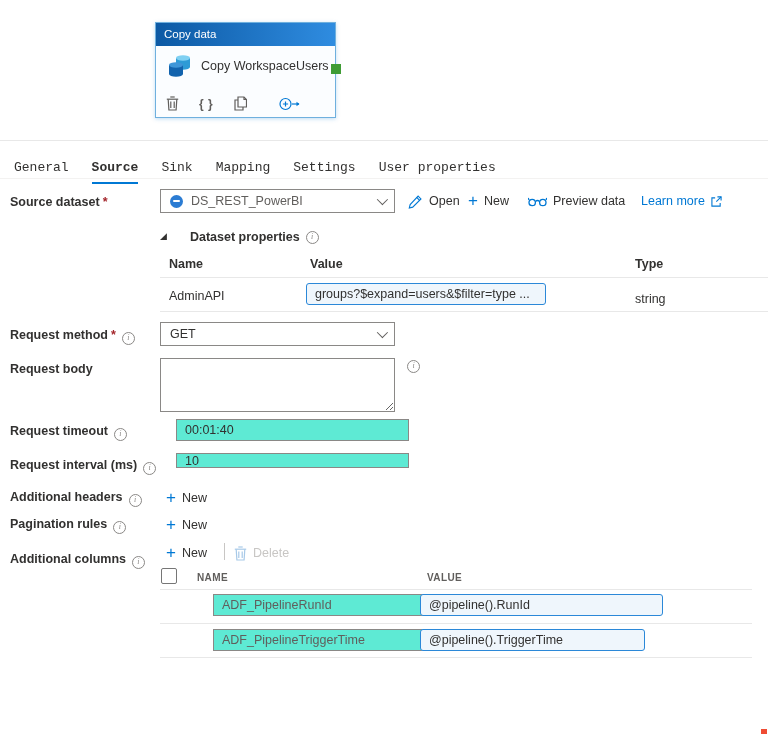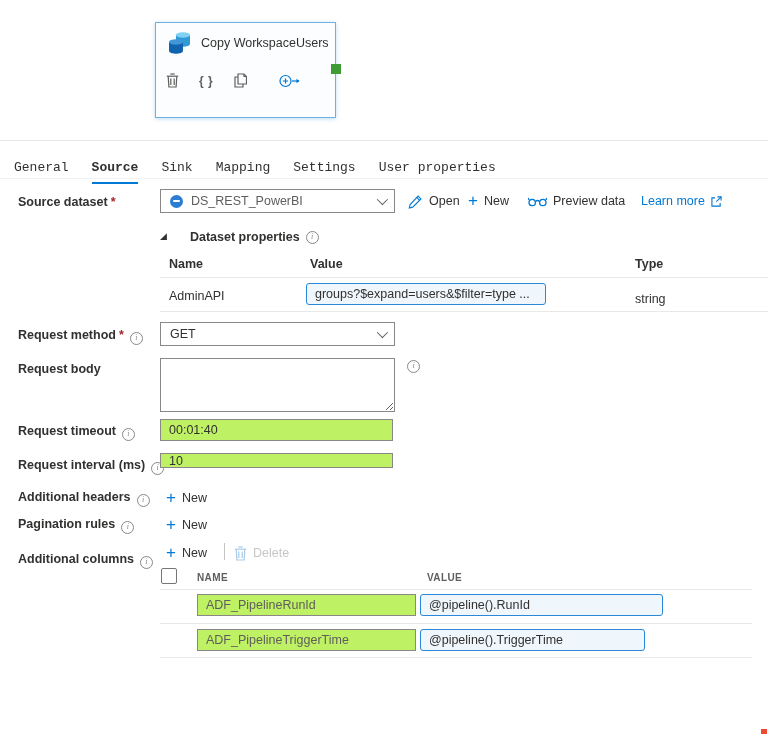"Copy data" div.card-header { html: none -> <div> <span>Copy data</span> </div> }
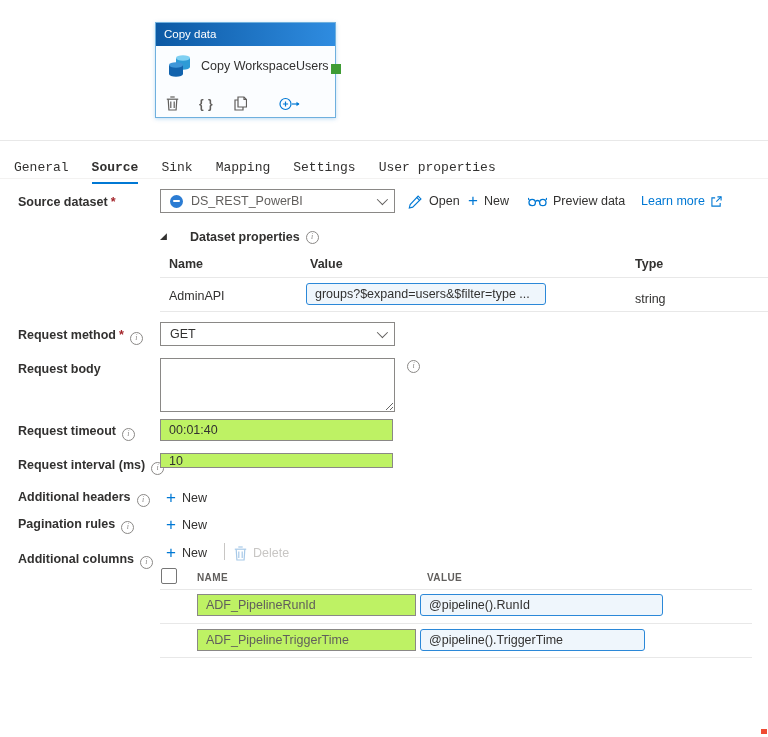"Source dataset *" .flabel { left: 18px -> 10px }
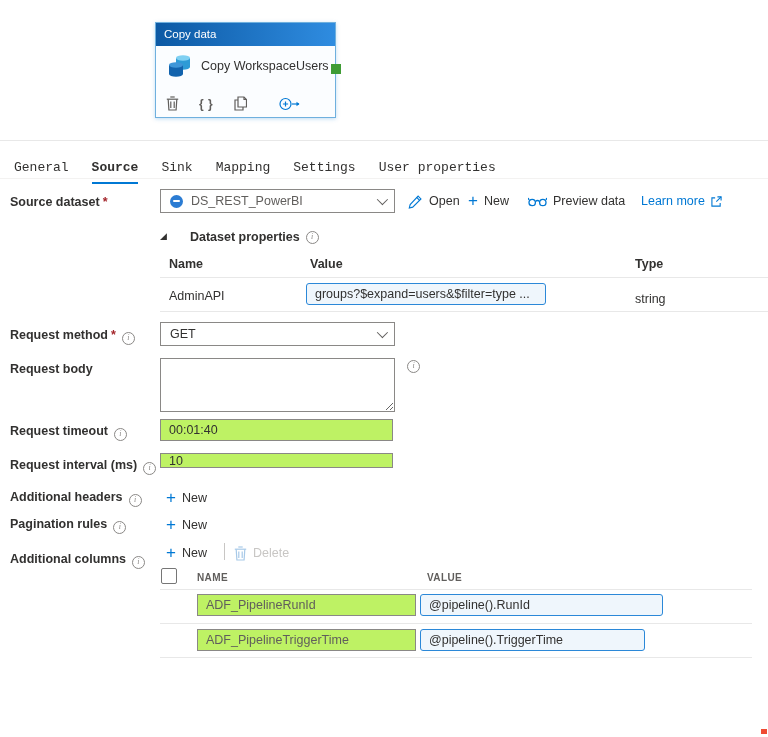"00:01:40" .tinput { background: #bef264 -> #5eead4; margin-left: none -> 16px }
